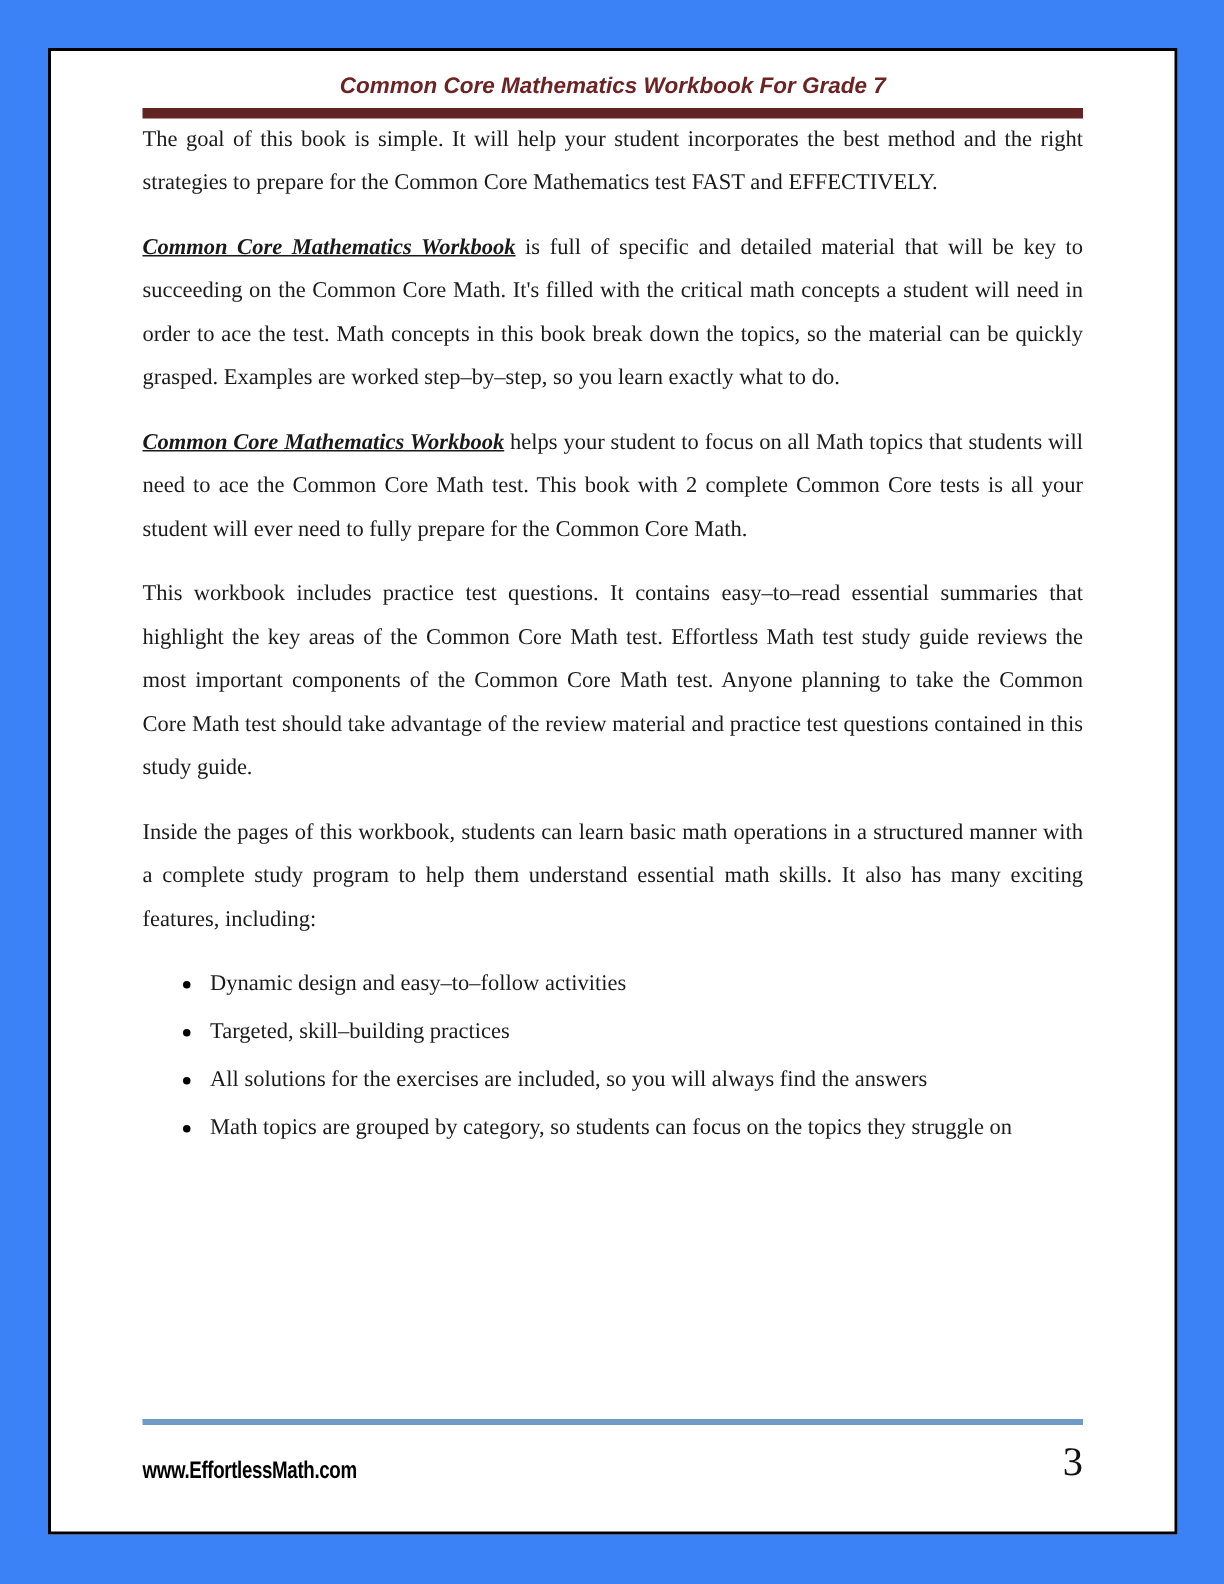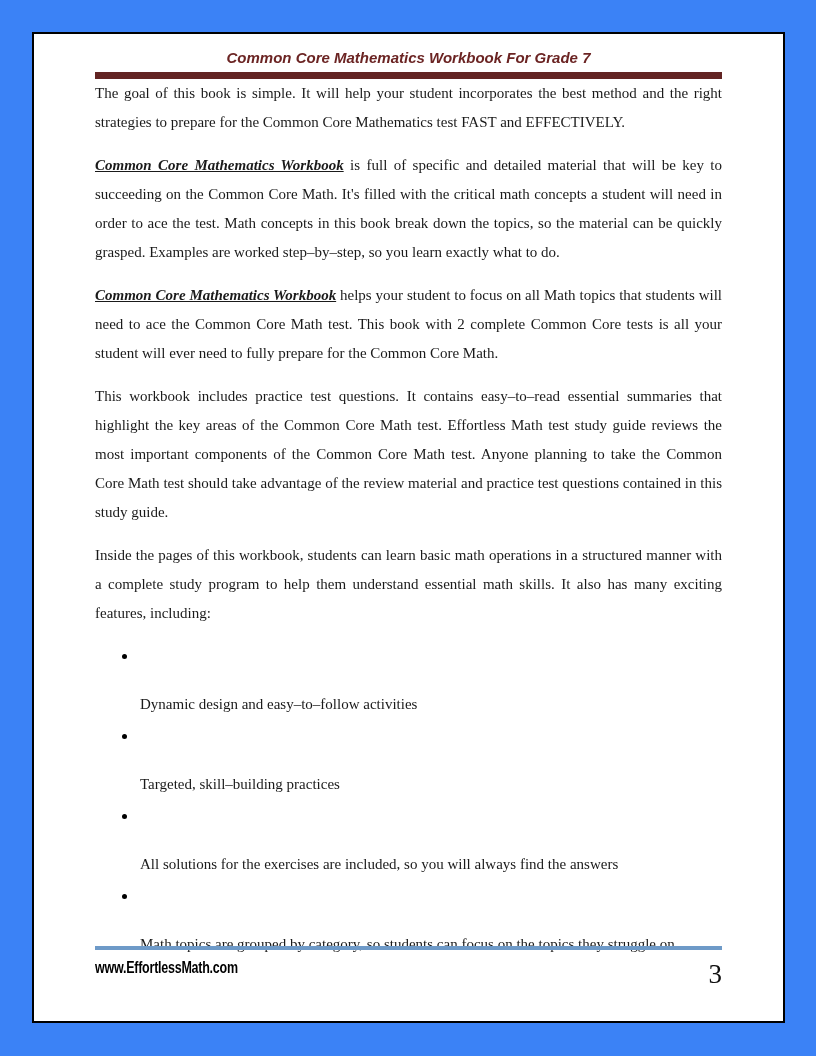"Dynamic design and easy–to–follow" .bullet-text { margin-top: 48px -> none }
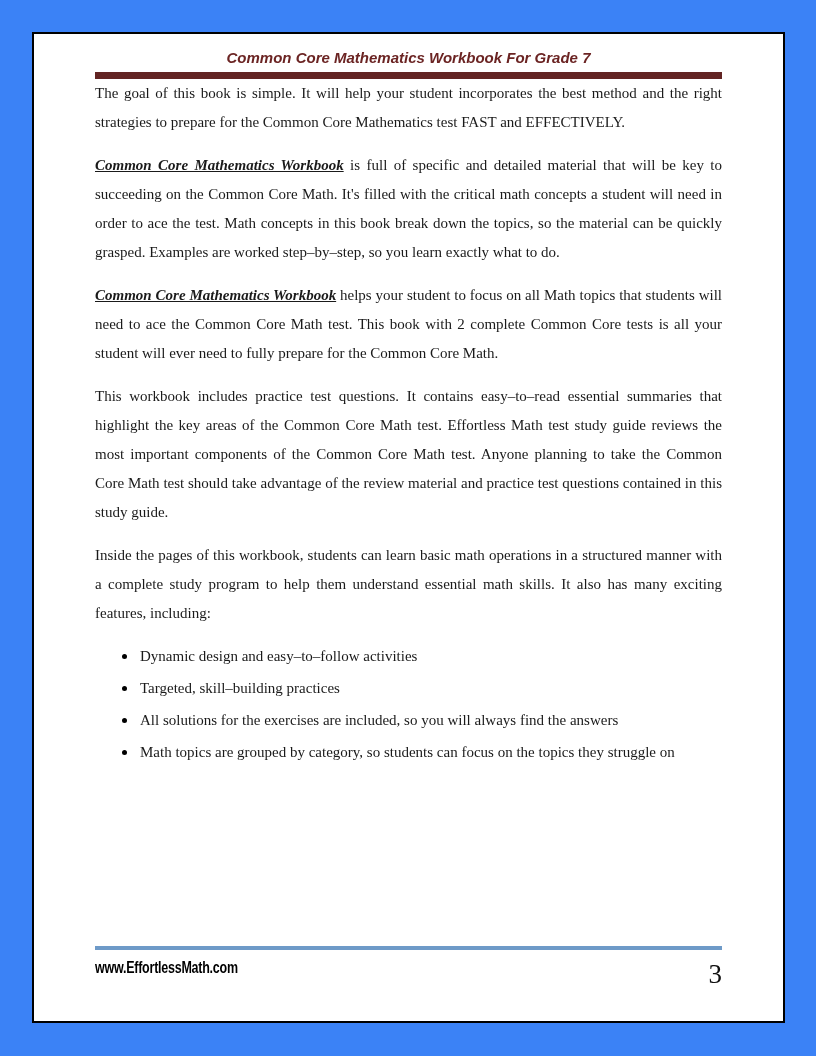"www.EffortlessMath.com" .footer-row { align-items: flex-start -> flex-end }
